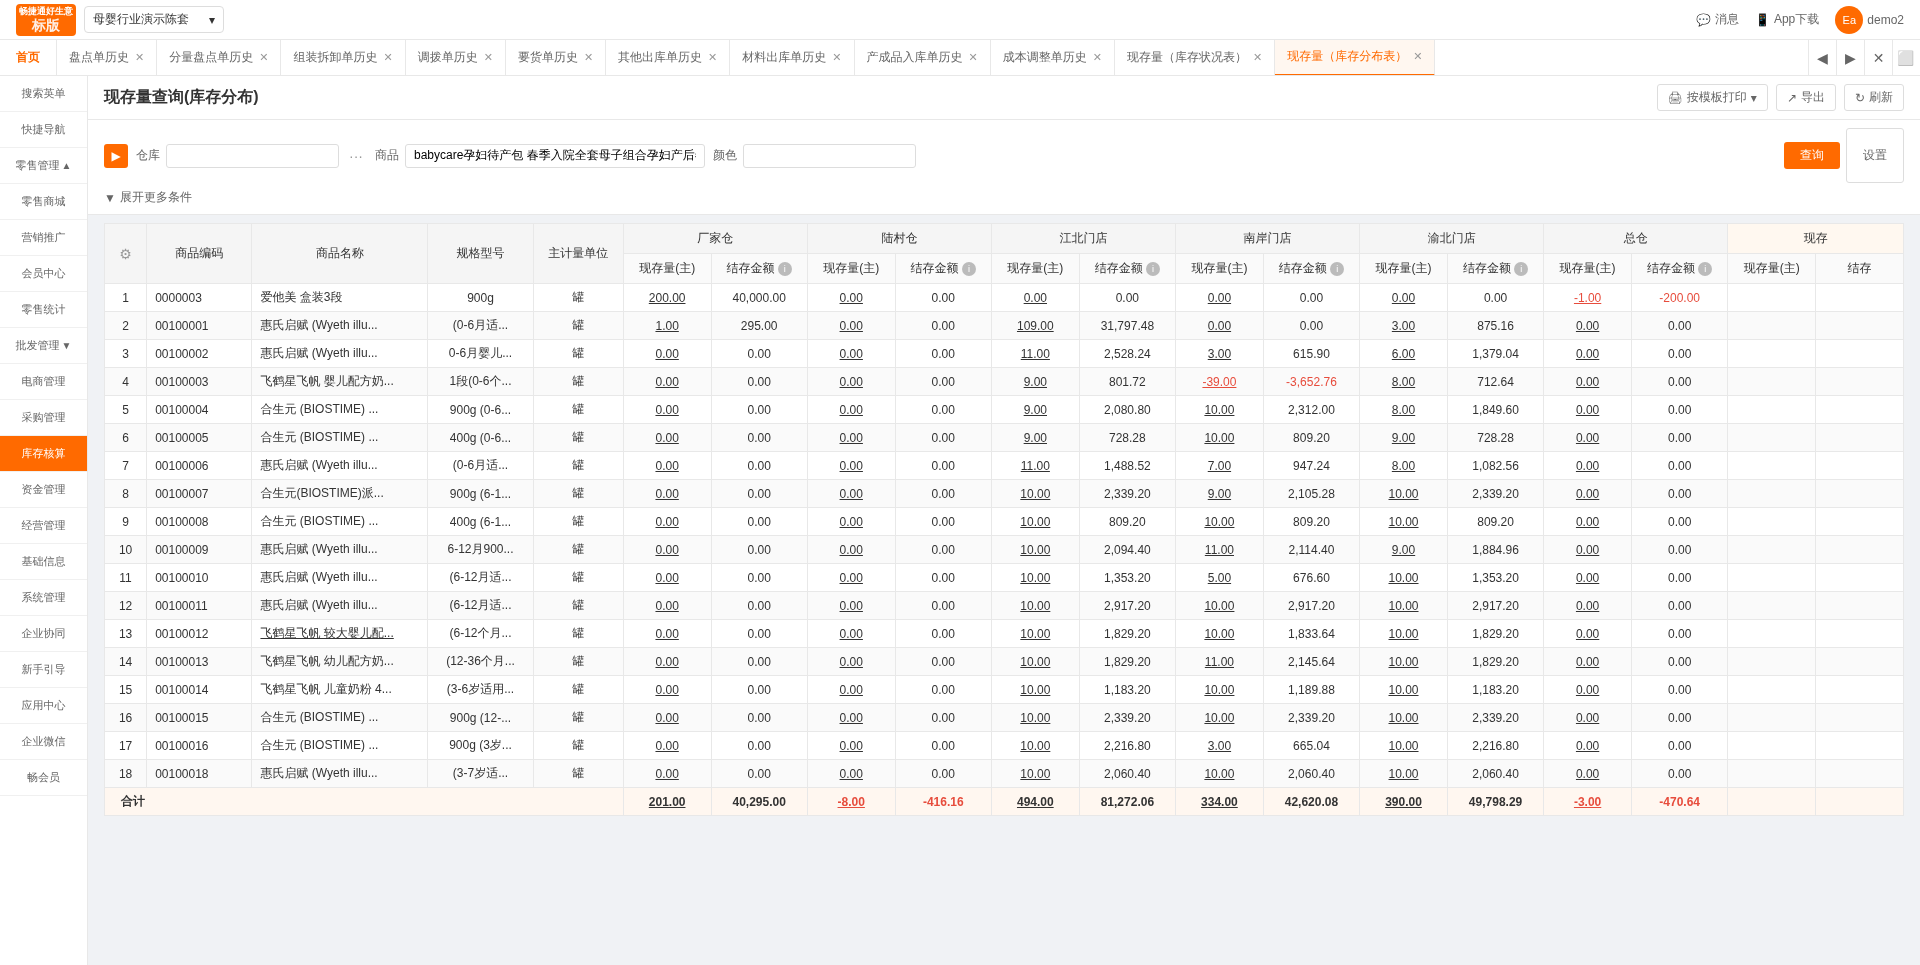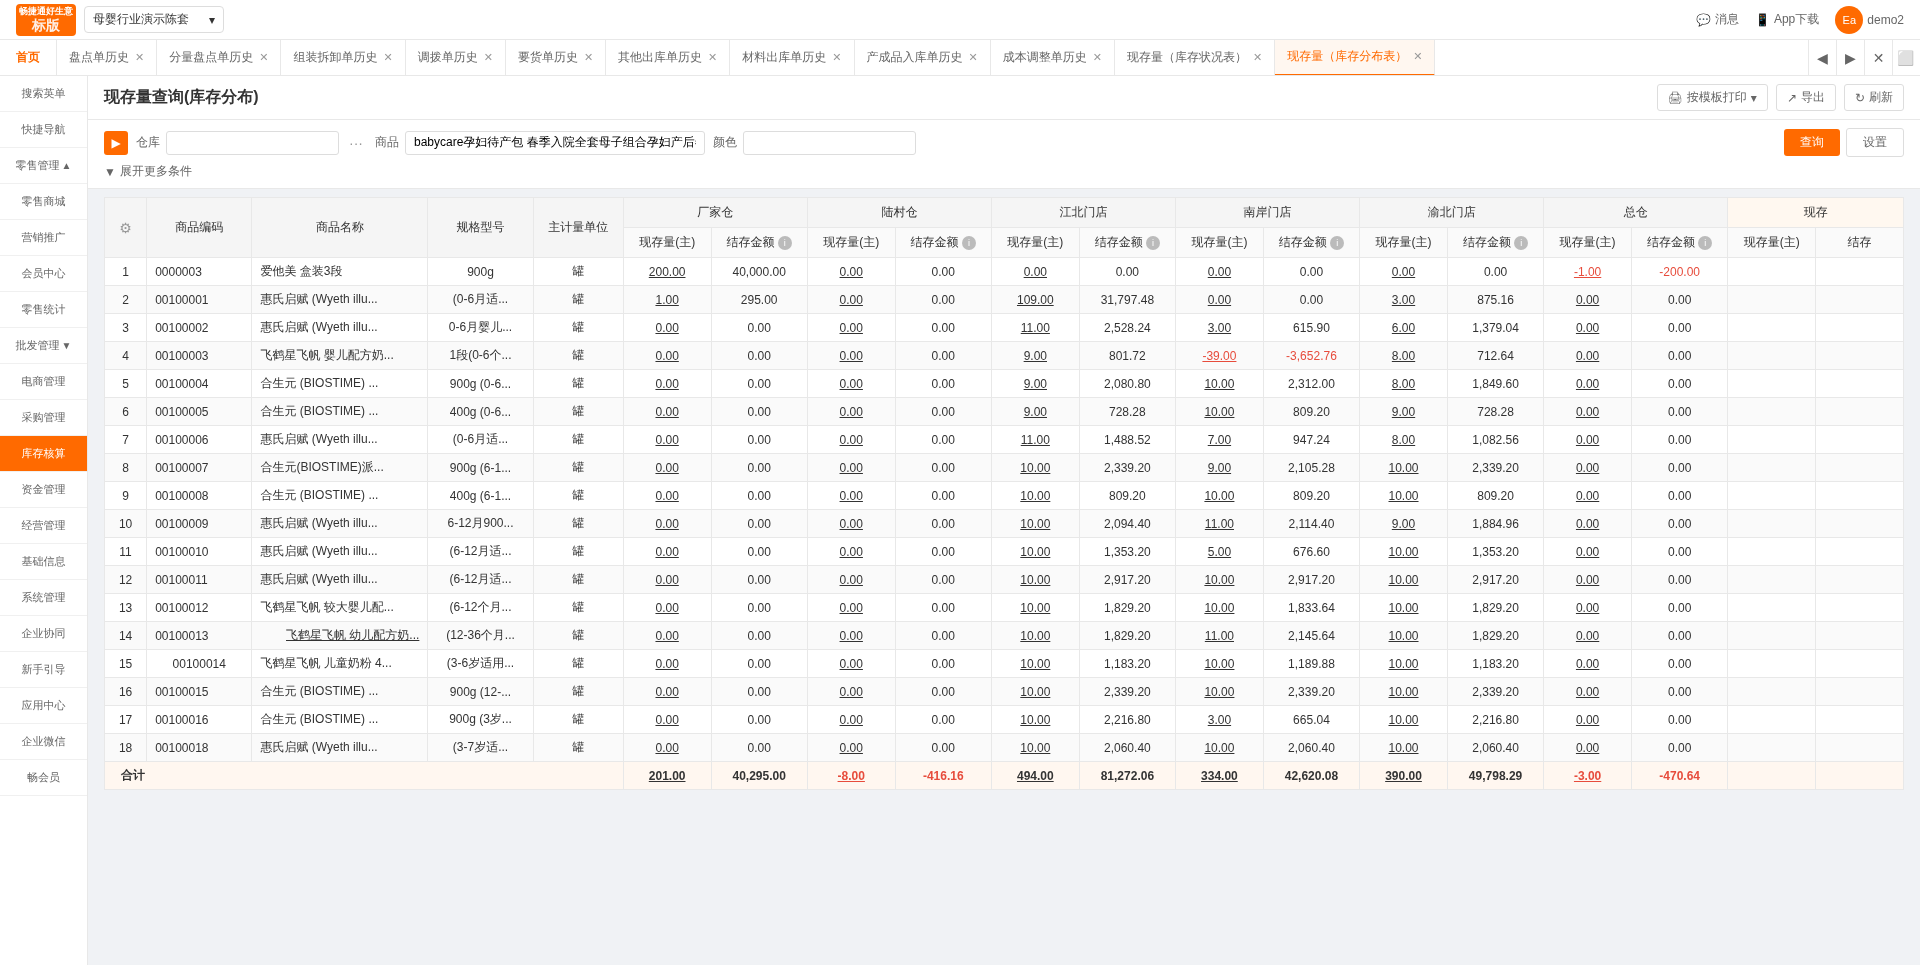"设置" .btn-setting { padding: 5px 16px -> 18px 16px }
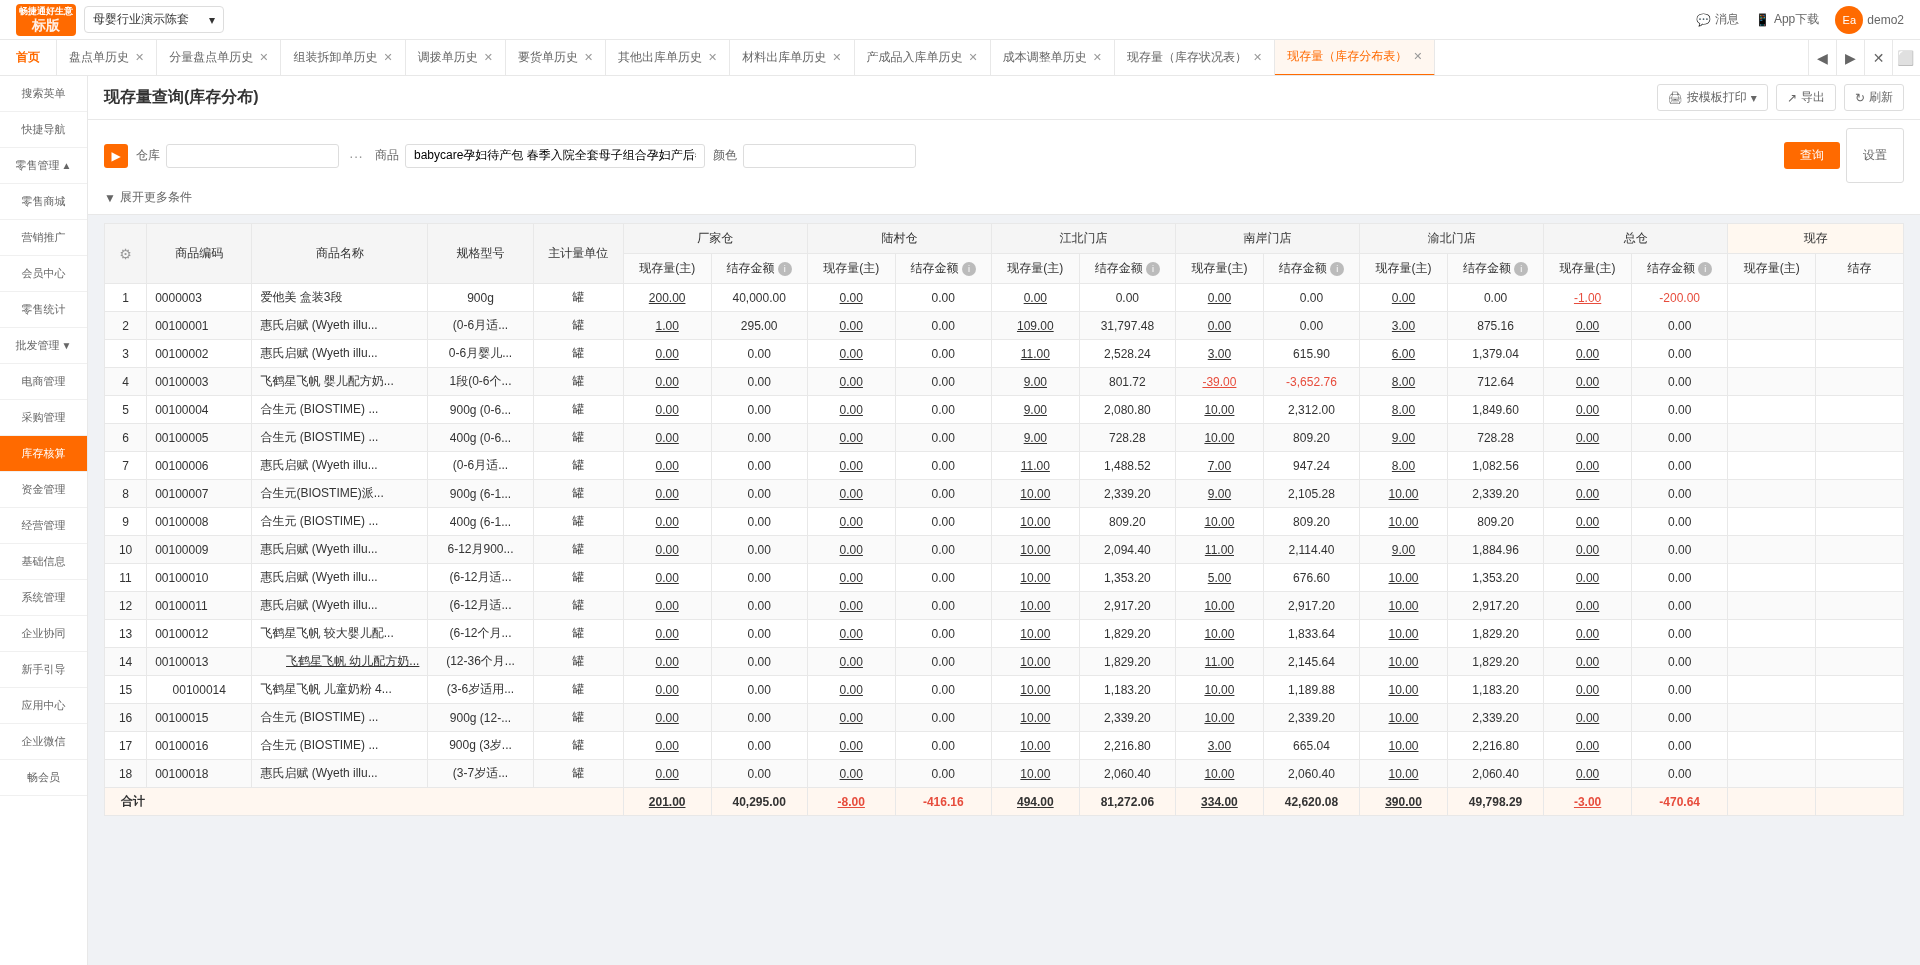"飞鹤星飞帆 较大婴儿配..." td { text-decoration: none -> underline }
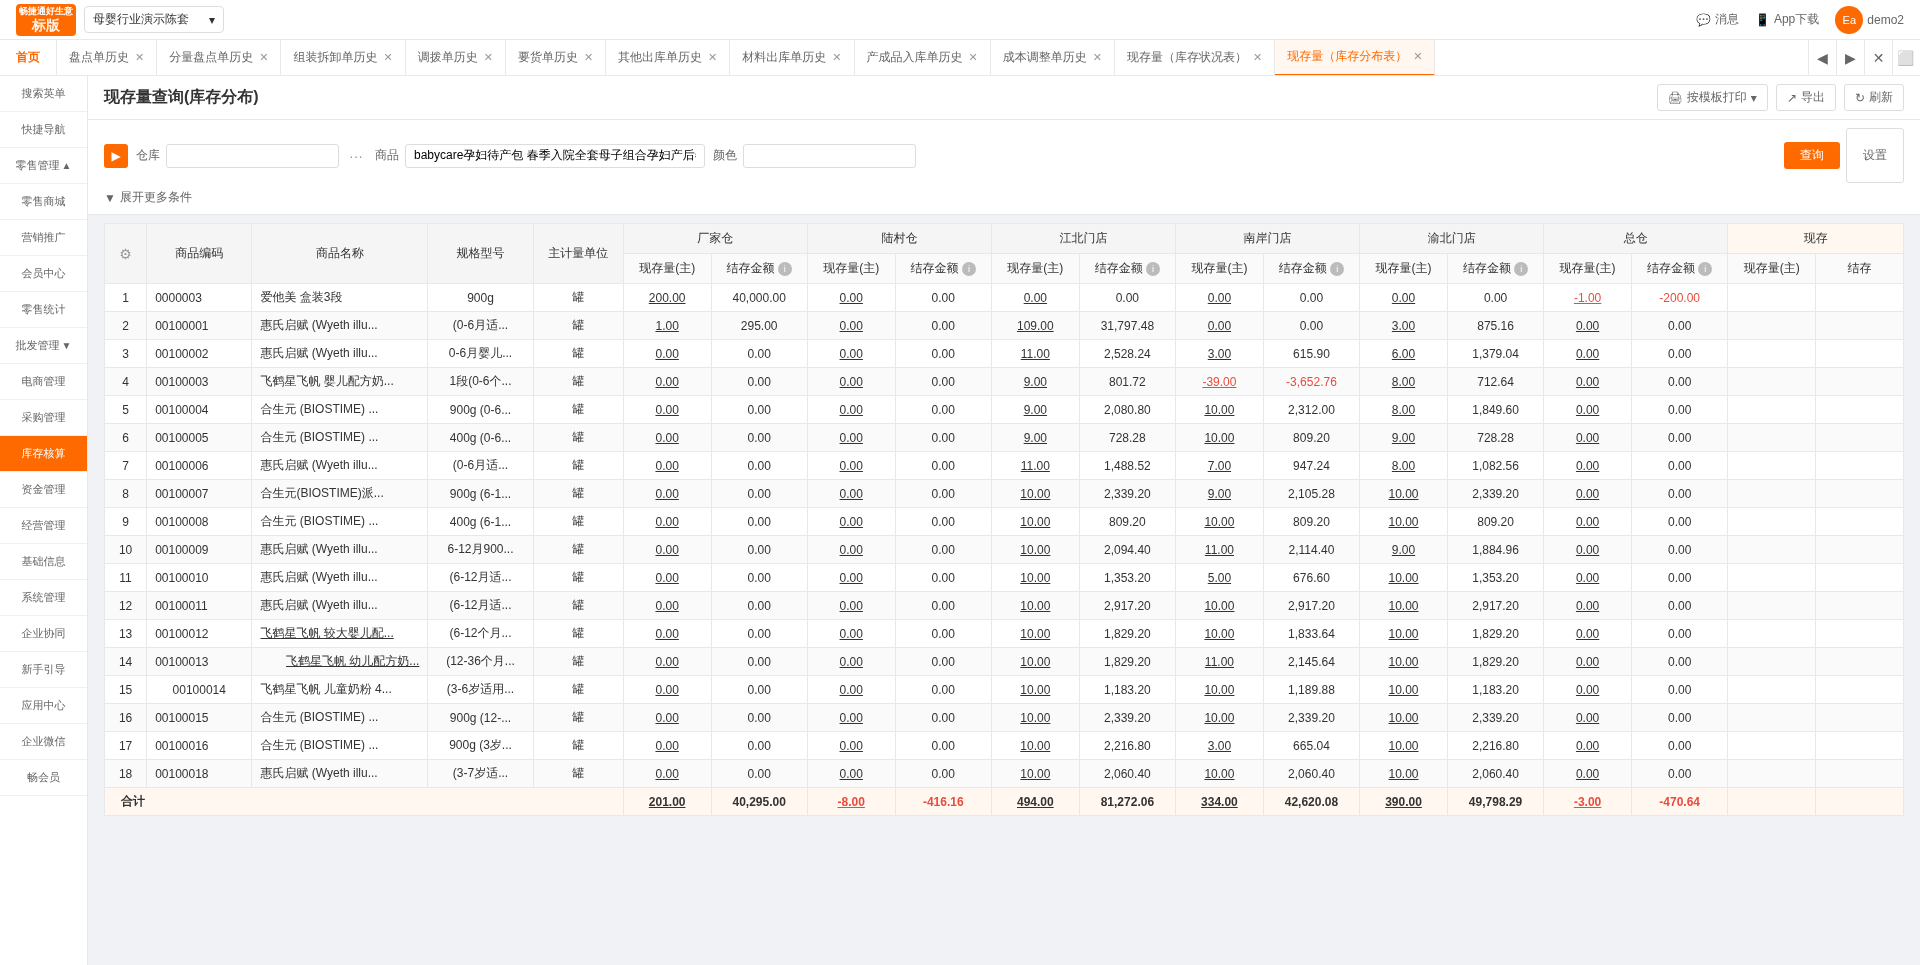"飞鹤星飞帆 幼儿配方奶..." td { text-align: right -> left; text-decoration: underline -> none }
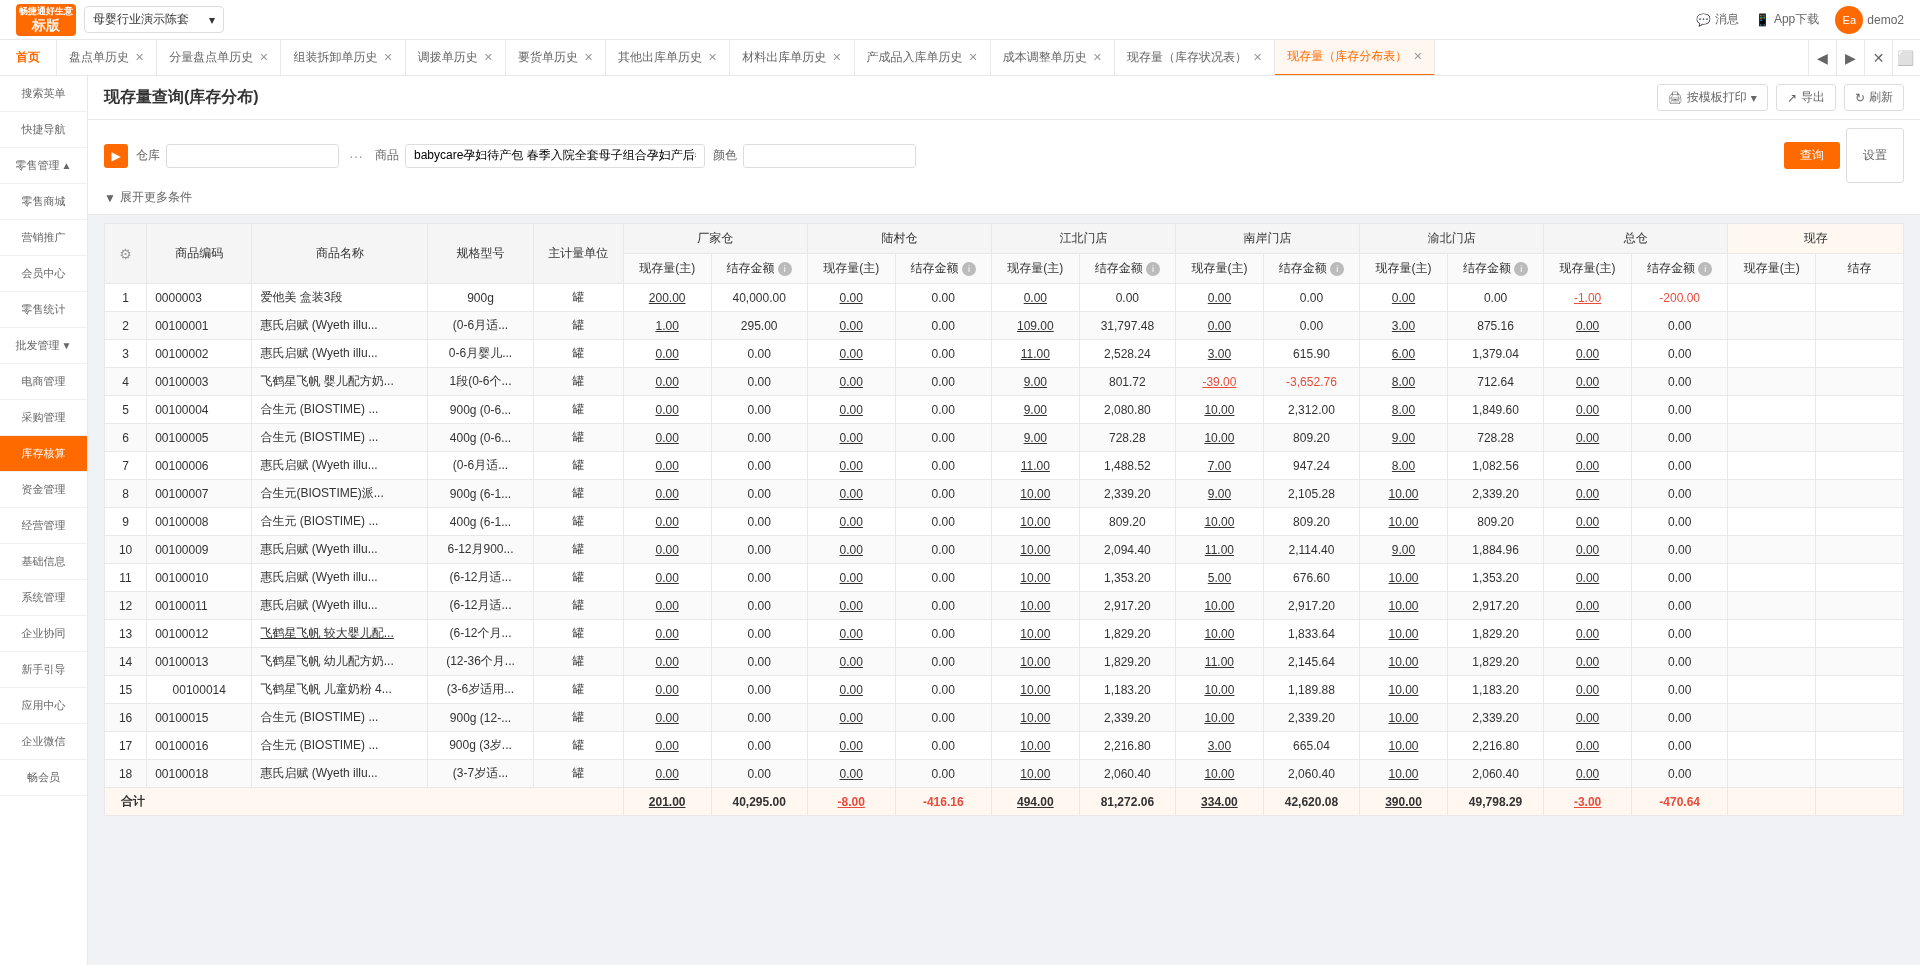"00100014" td { text-align: center -> left }
